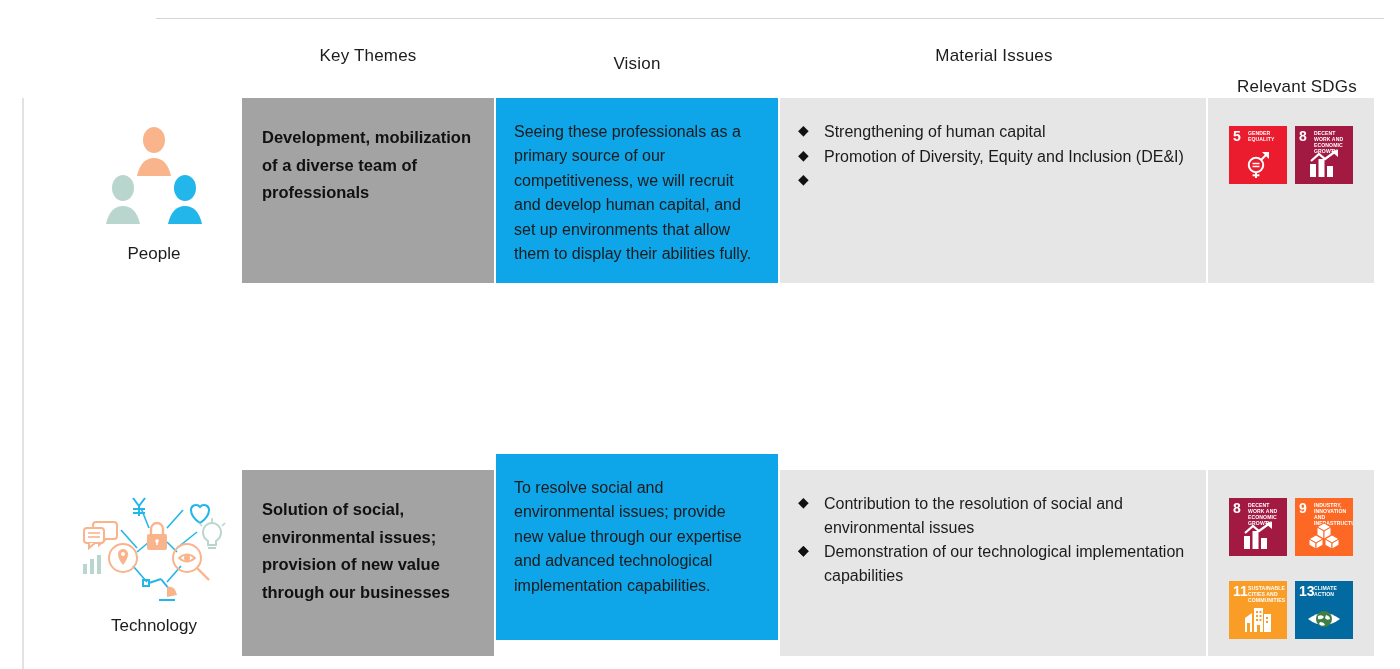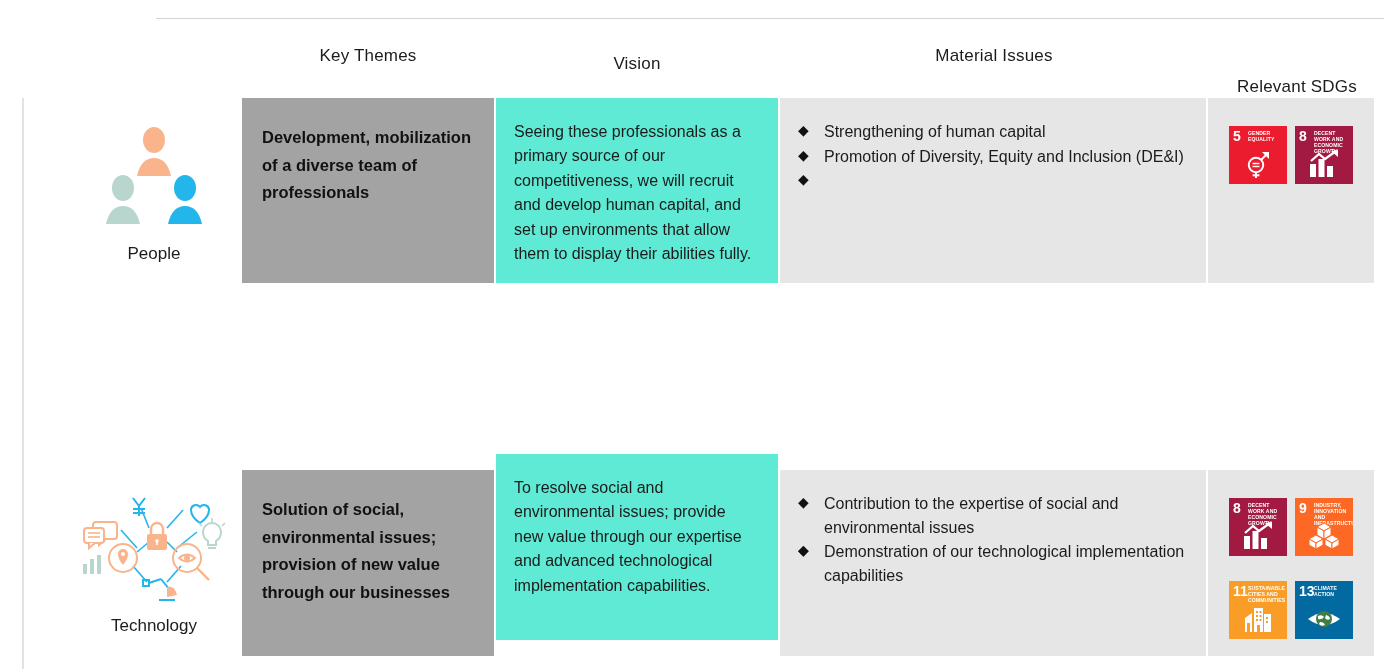"Seeing these professionals as a" .vision-cell { background: #5eead4 -> #0ea5e9 }
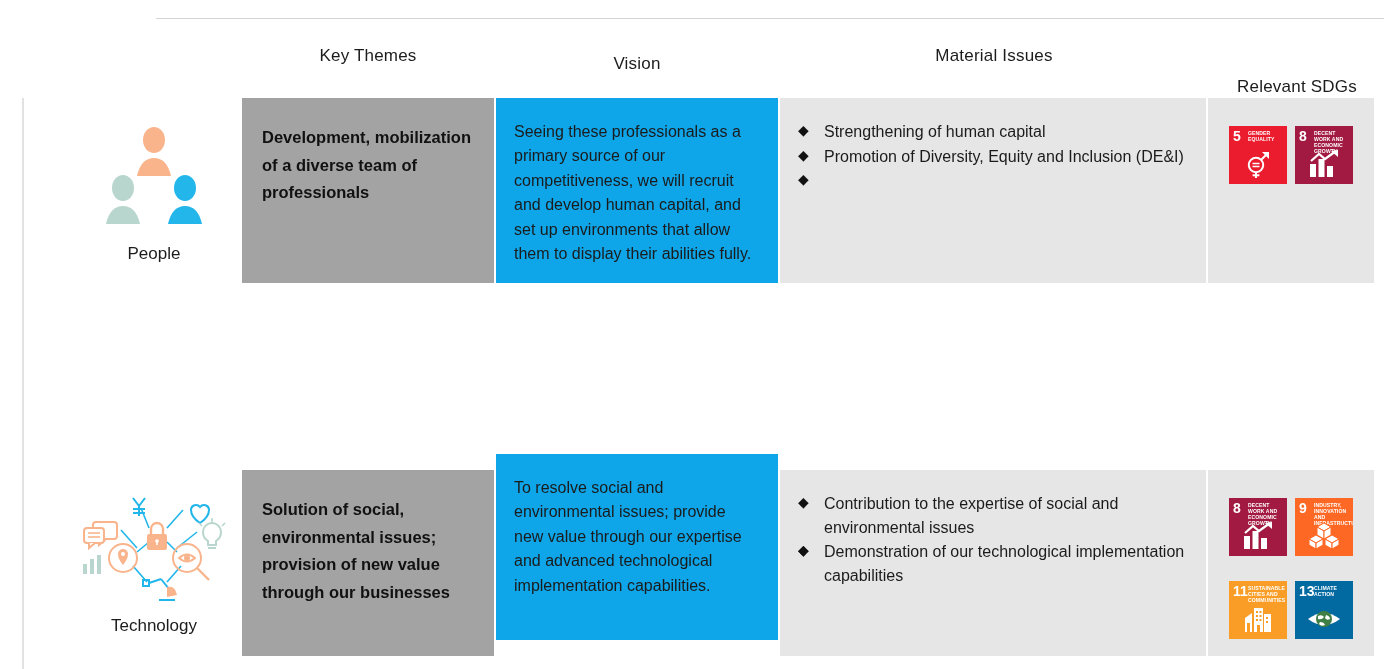"Contribution to the expertise of" span { text: expertise -> resolution }
